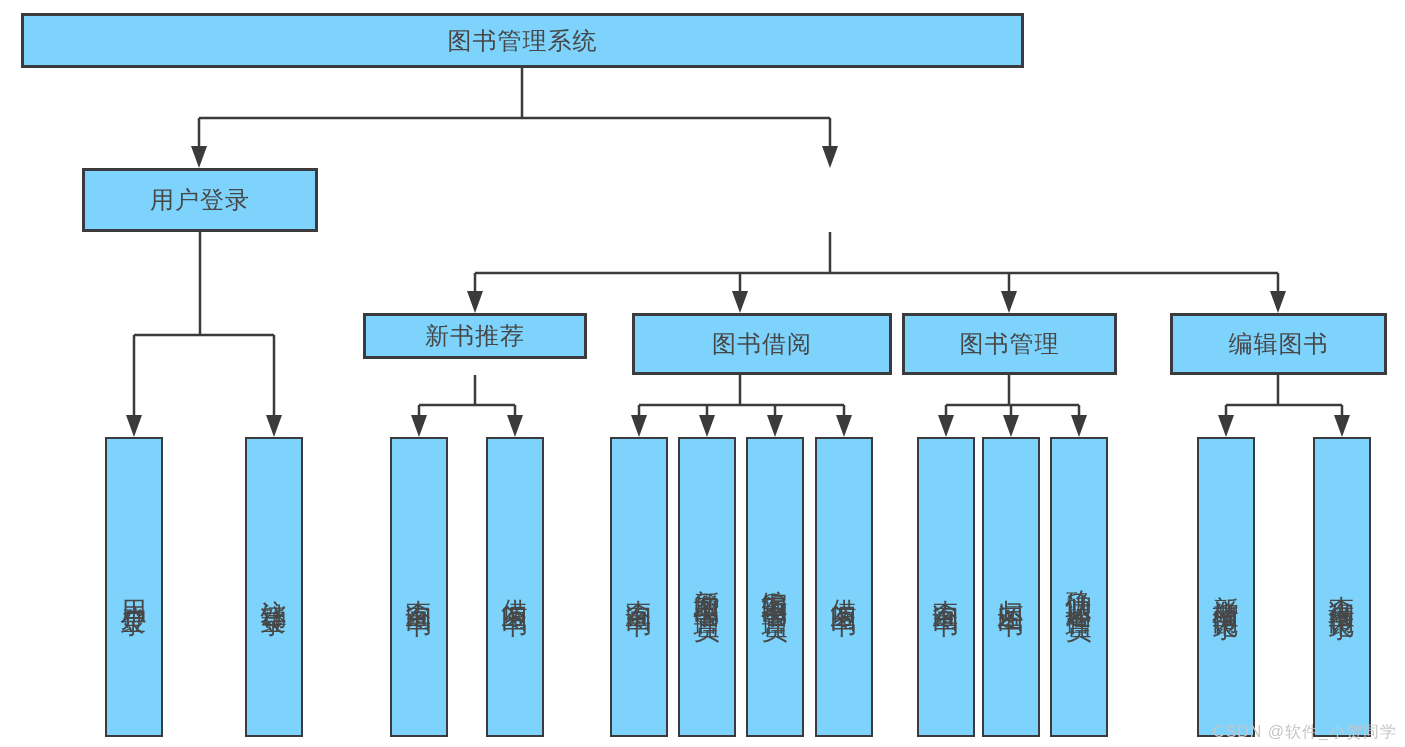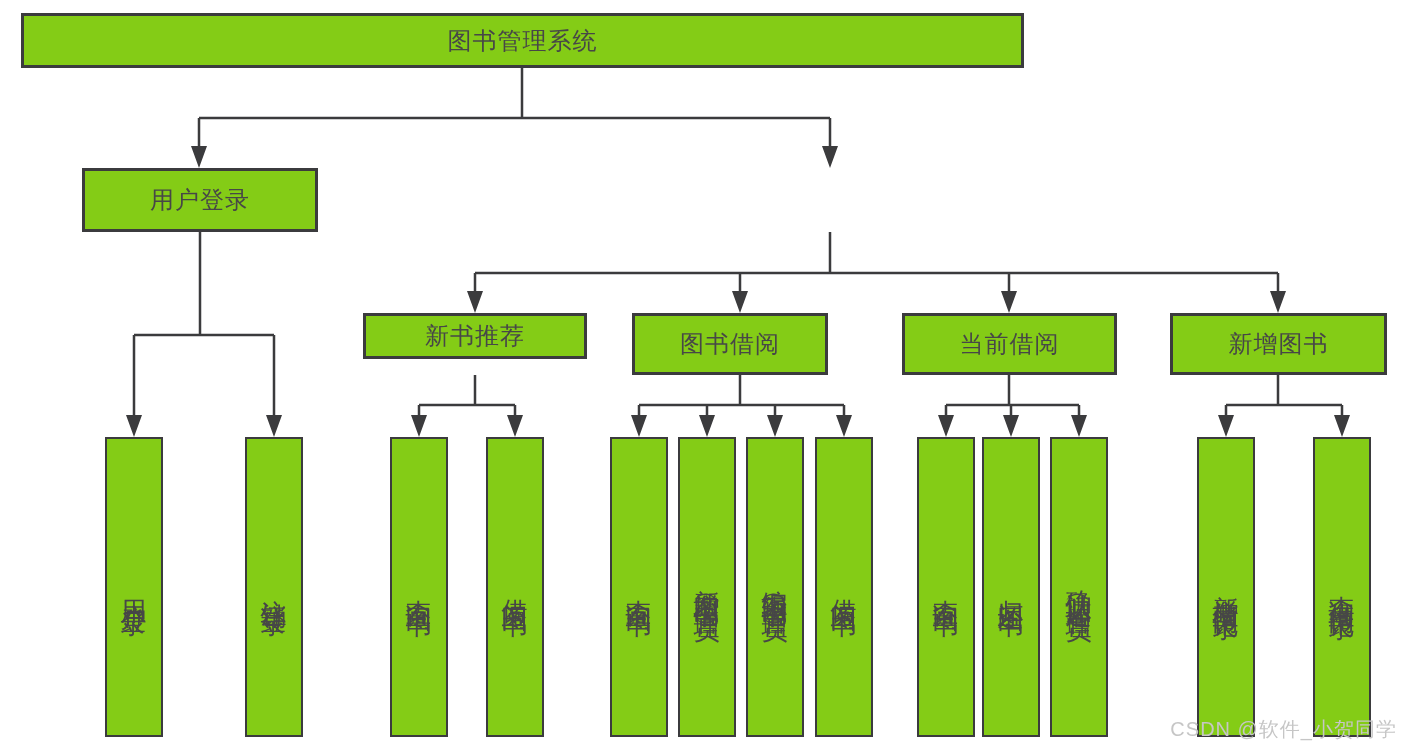"图书管理系统" .box { background: #84cc16 -> #7dd3fc }
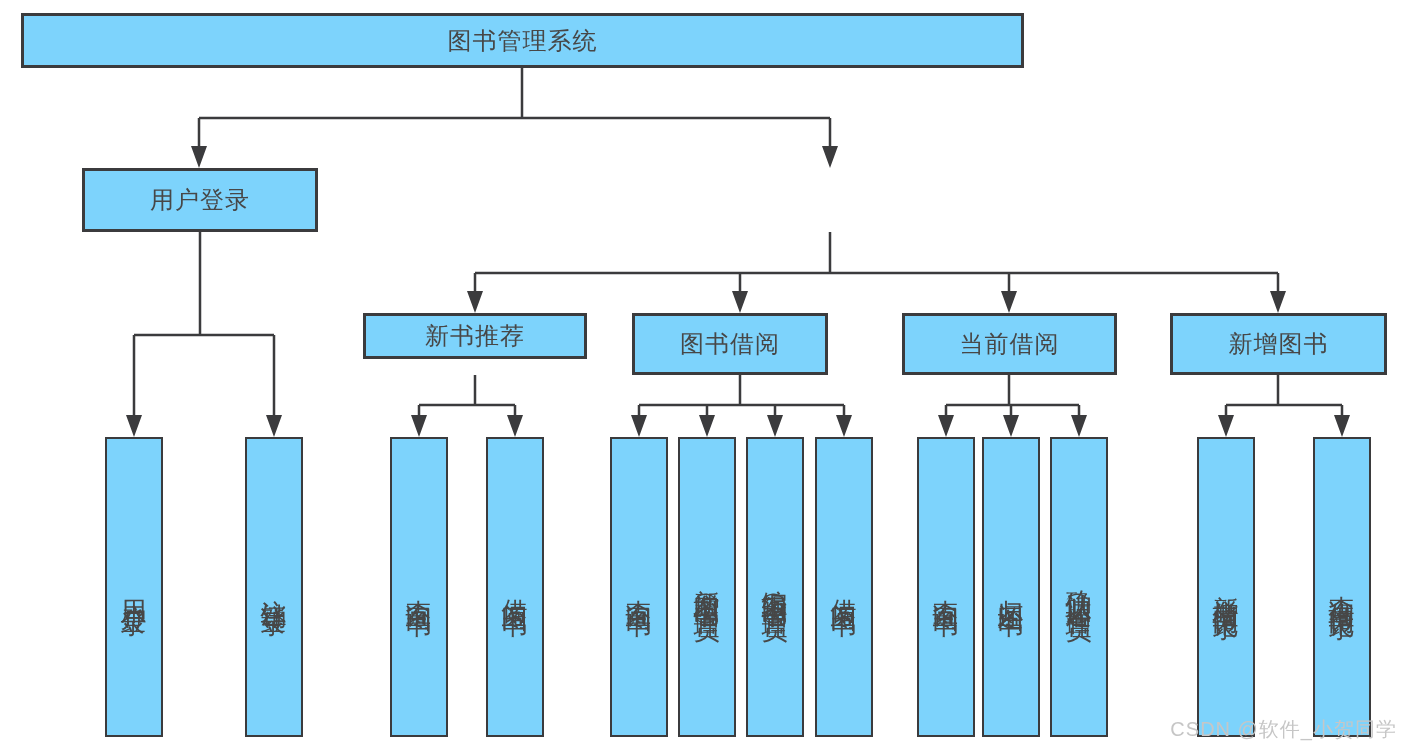"图书借阅" div.box { width: 196px -> 260px }
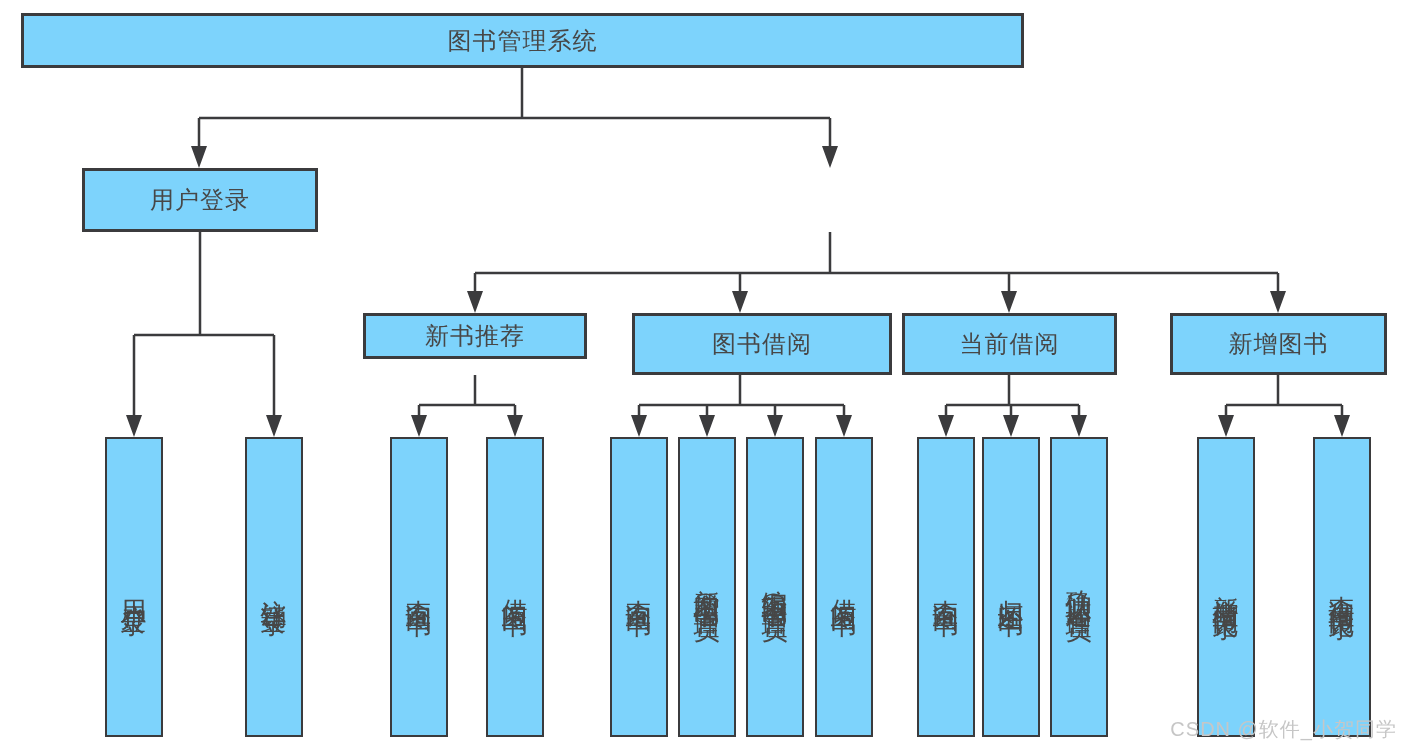"当前借阅" div.box { text: 当前借阅 -> 图书管理 }
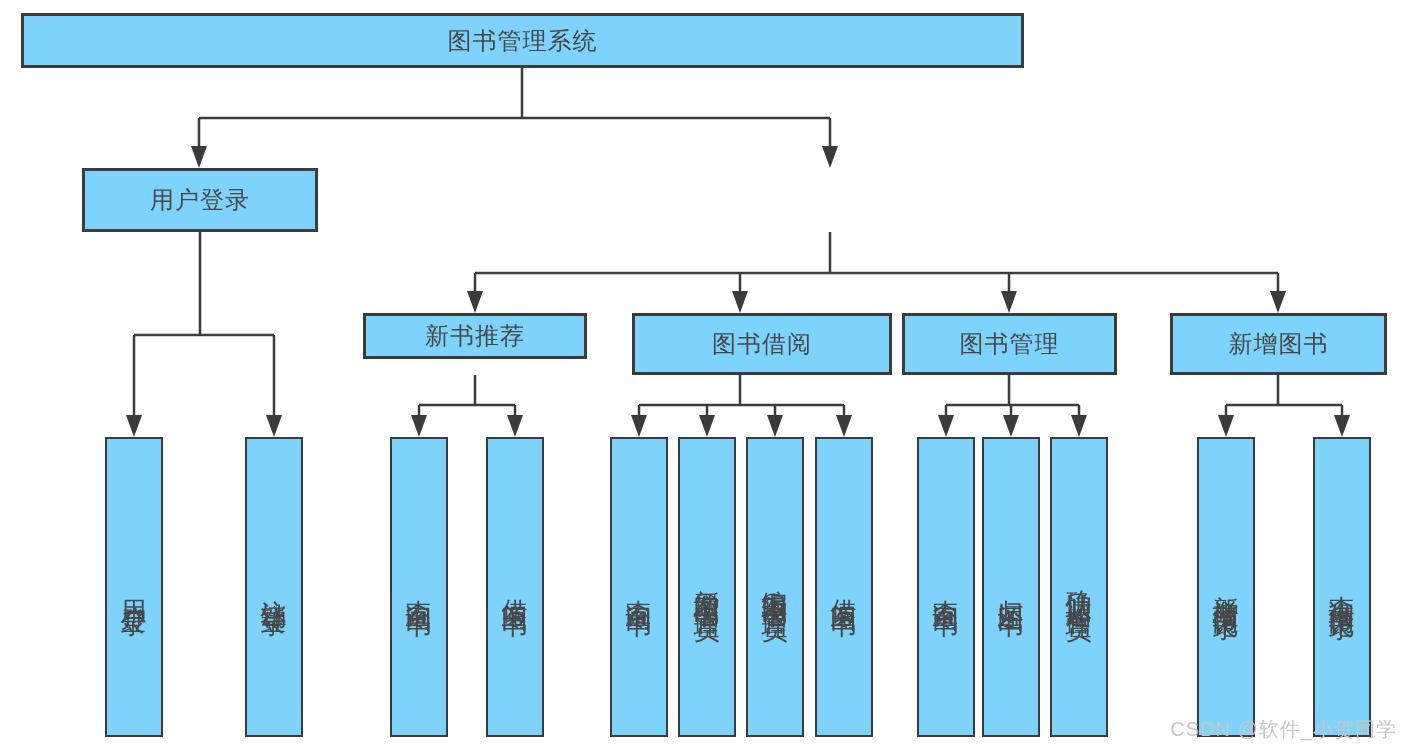"新增图书" div.box { text: 新增 -> 编辑 }
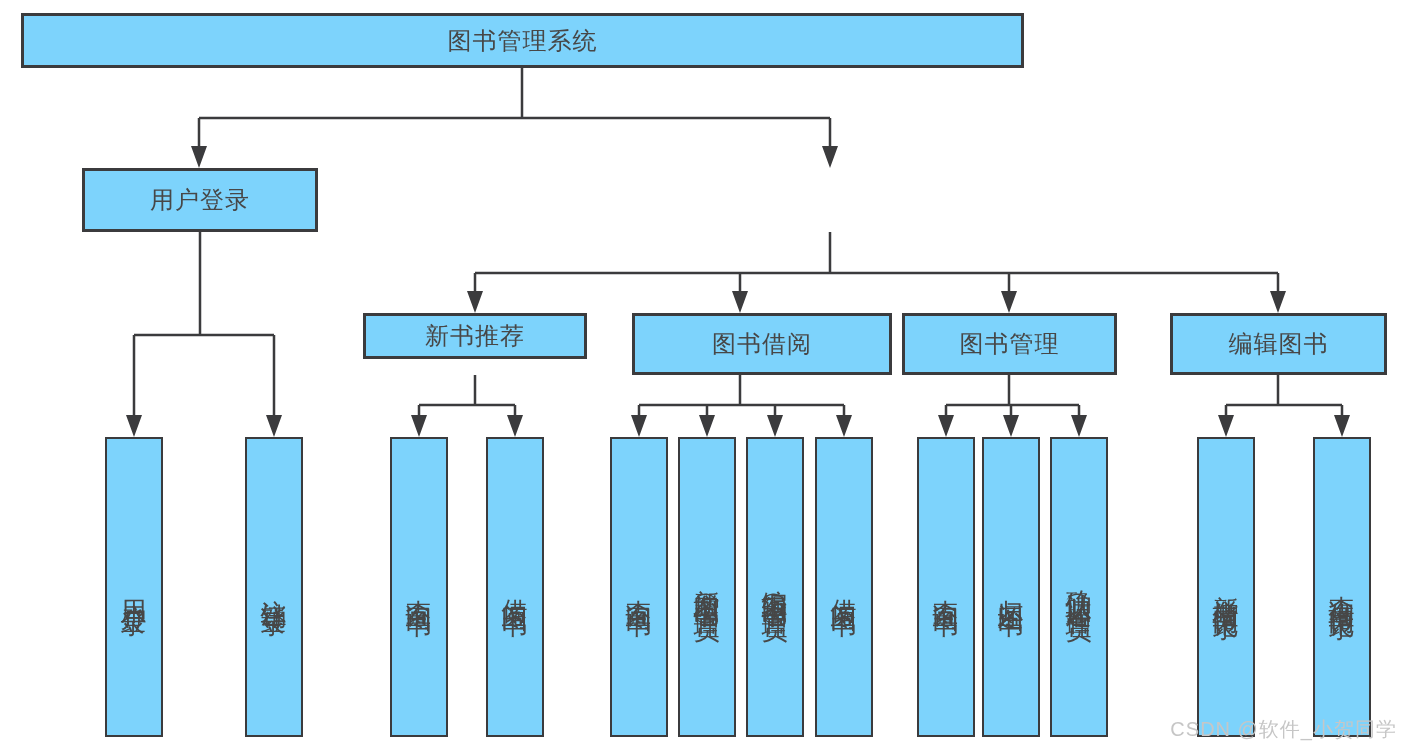"CSDN @软件_小贺同学" .watermark { font-size: 20px -> 16px }
